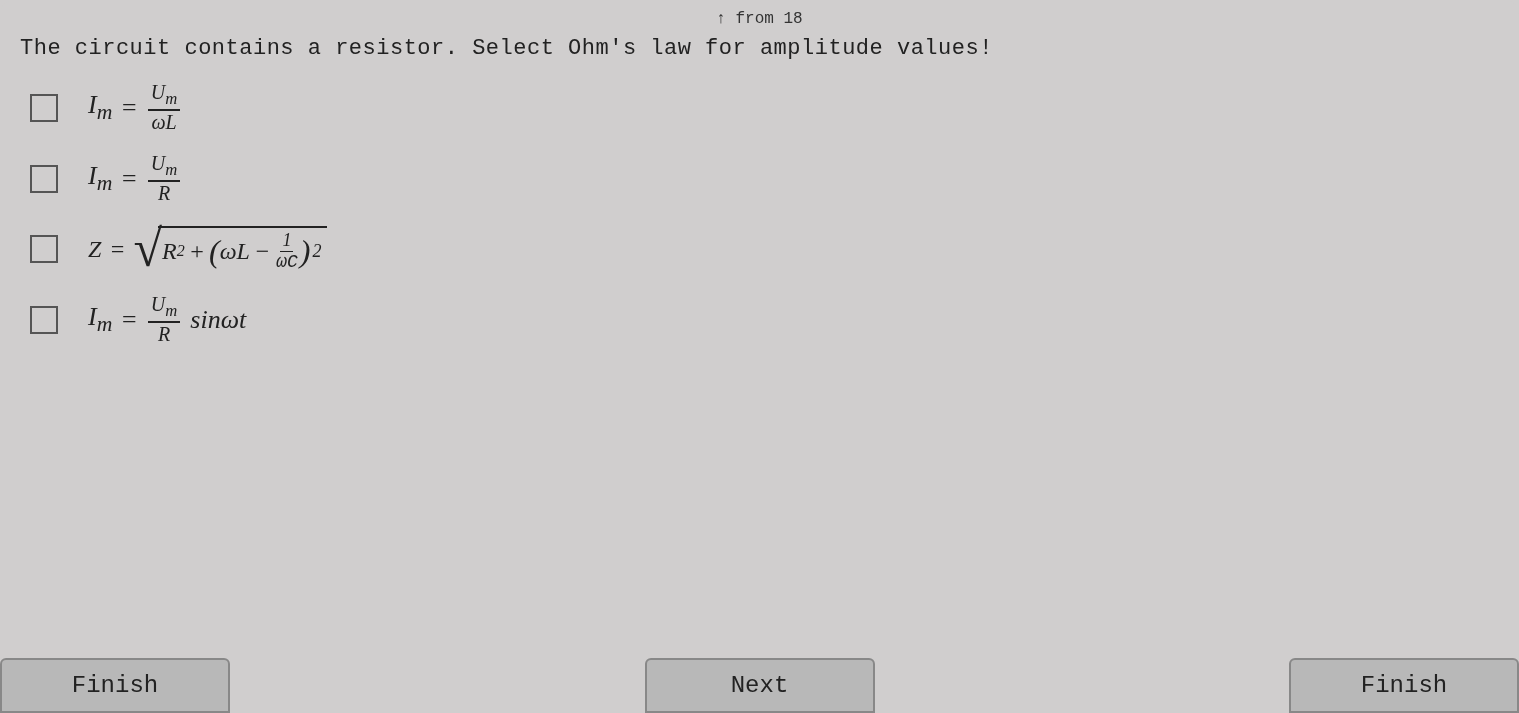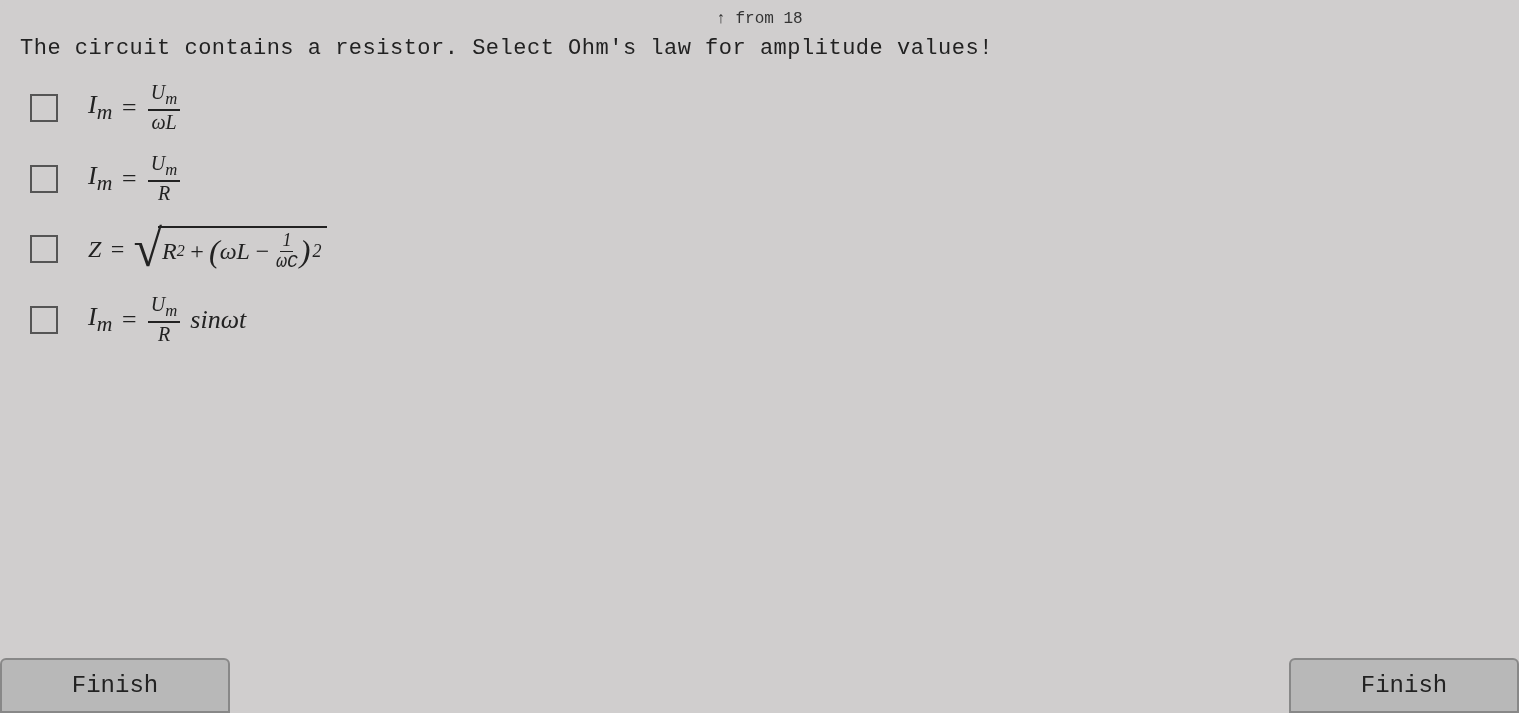"Next" button.btn { html: none -> <button>Next</button> }
